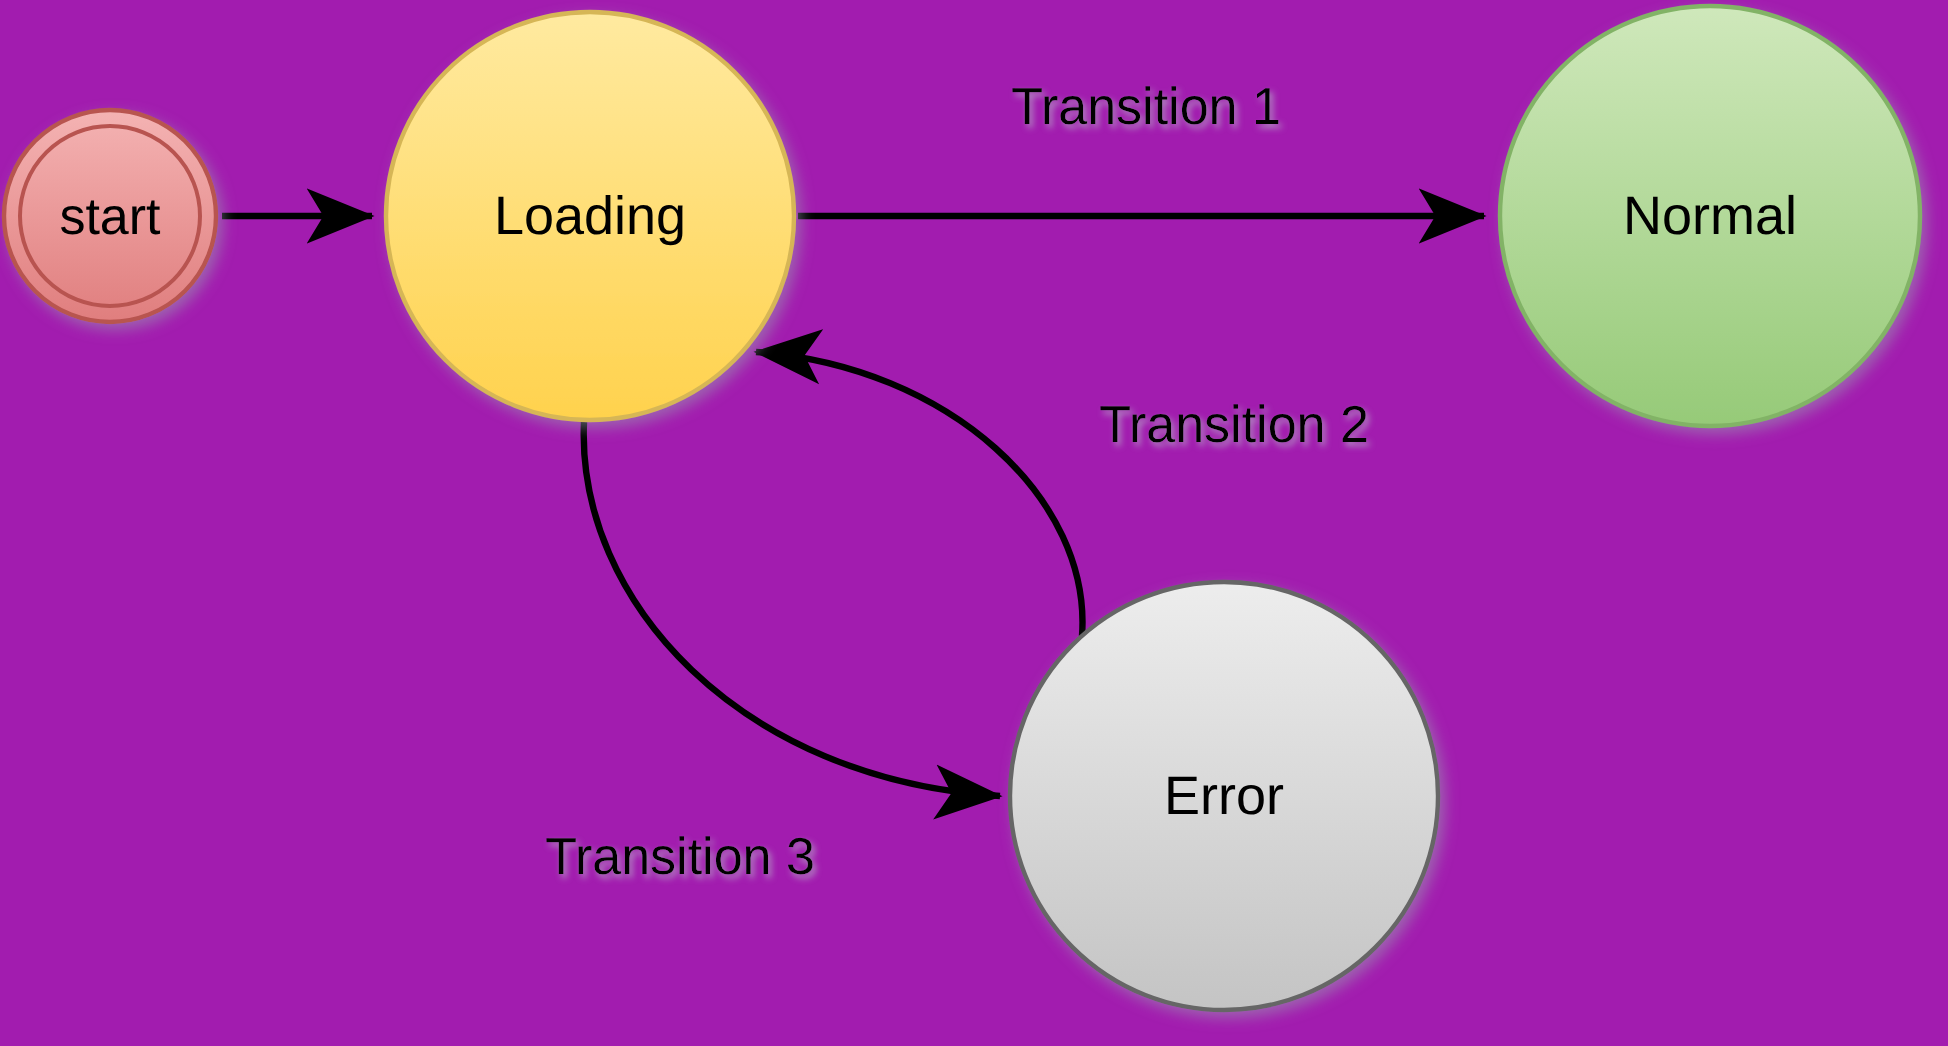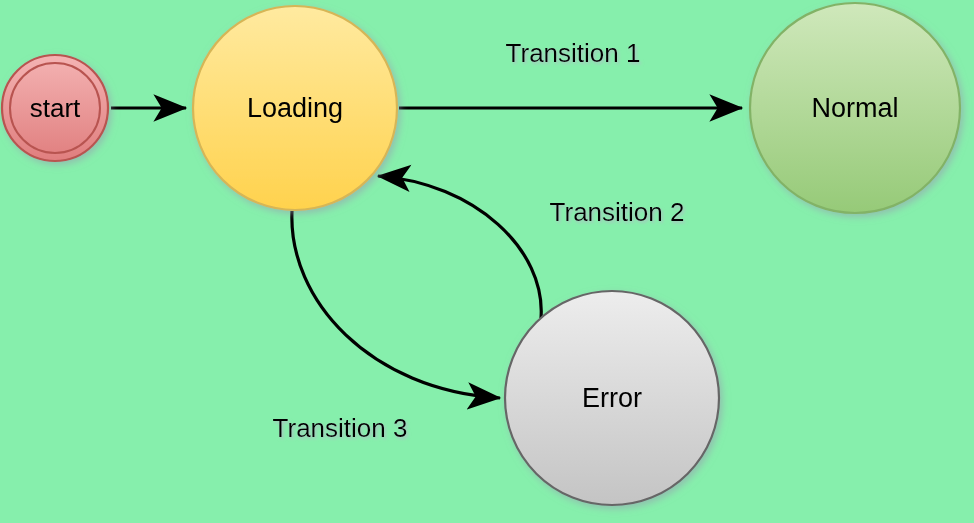"start" #canvas { background: #86efac -> #a21caf }
